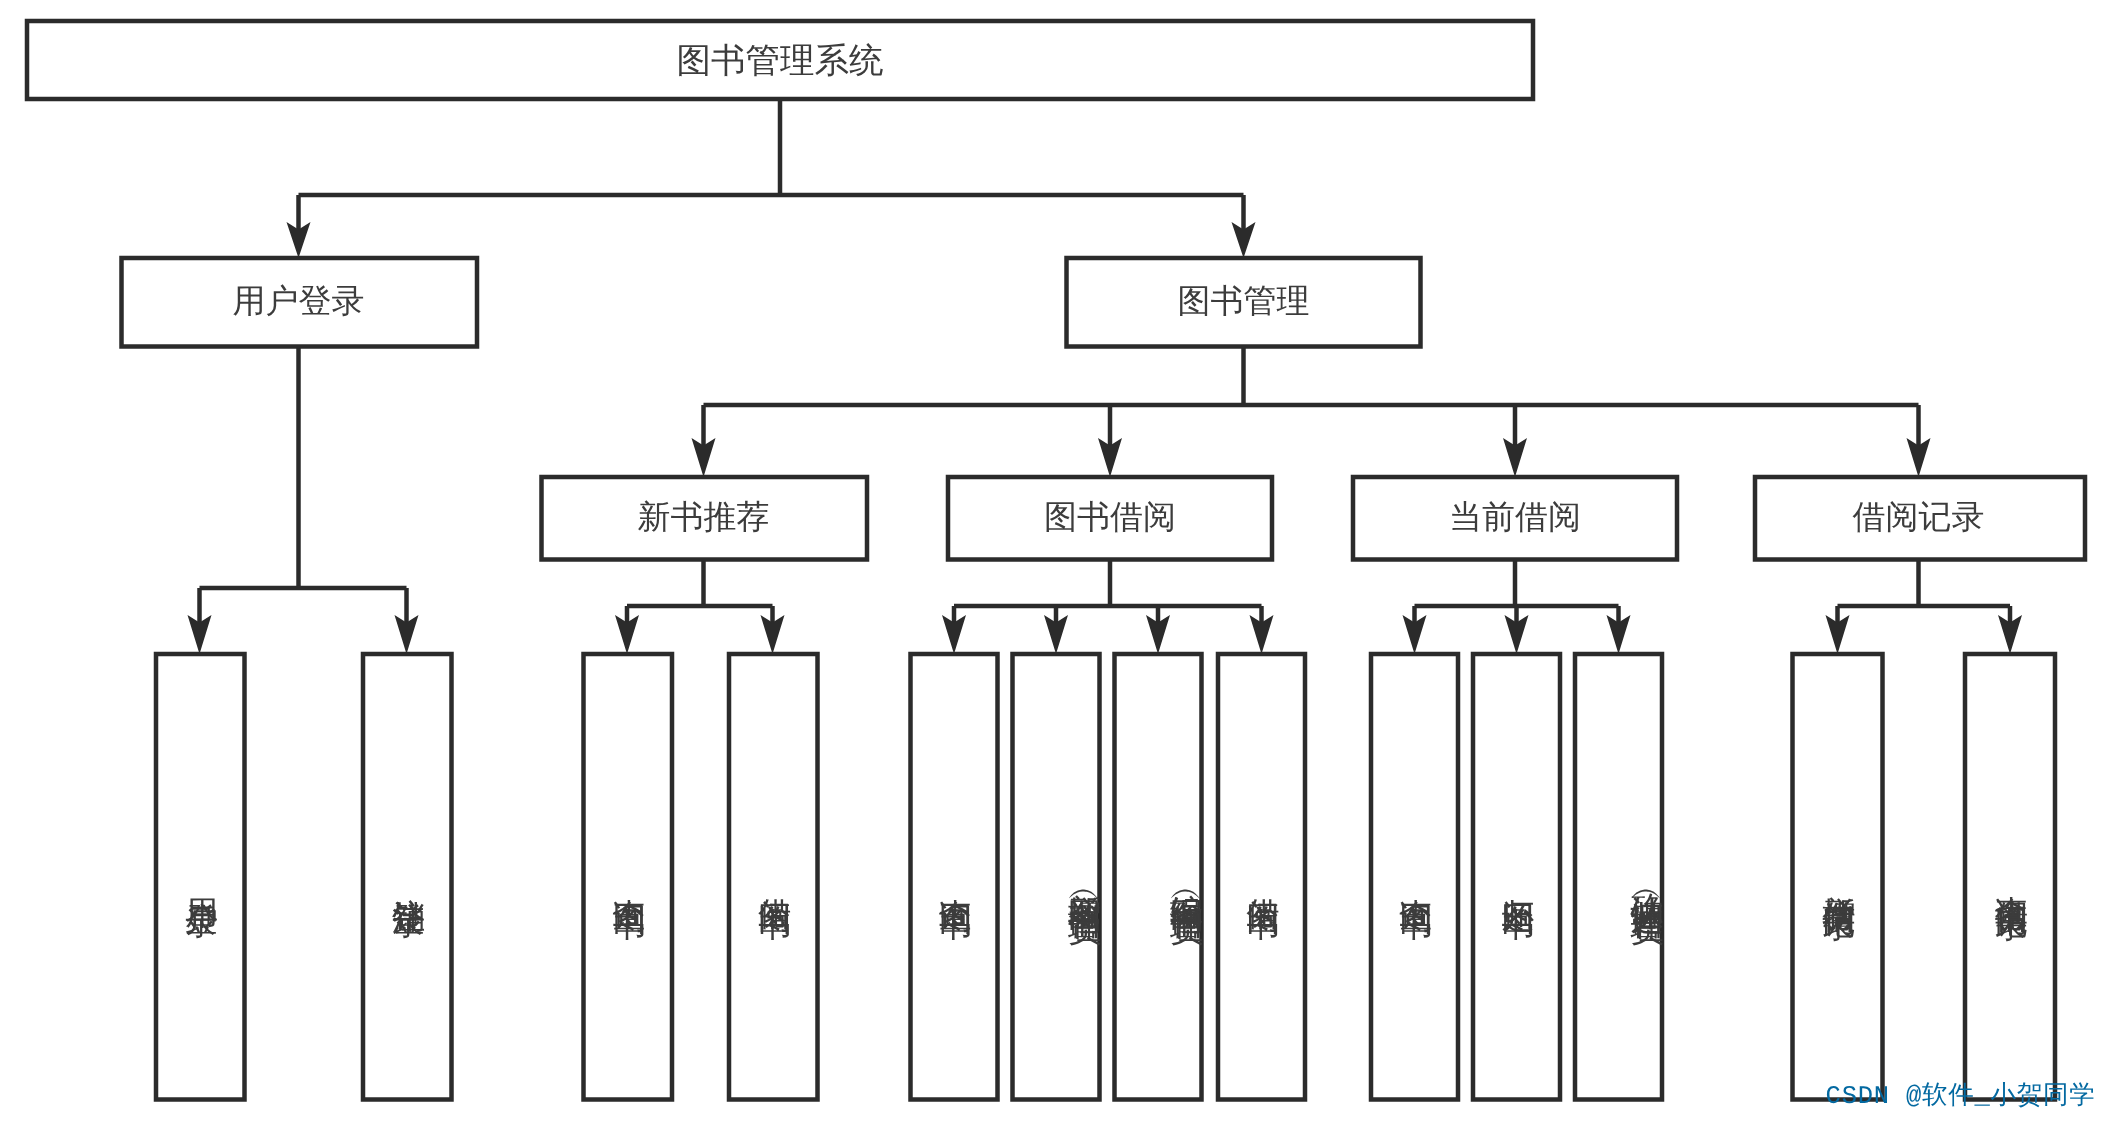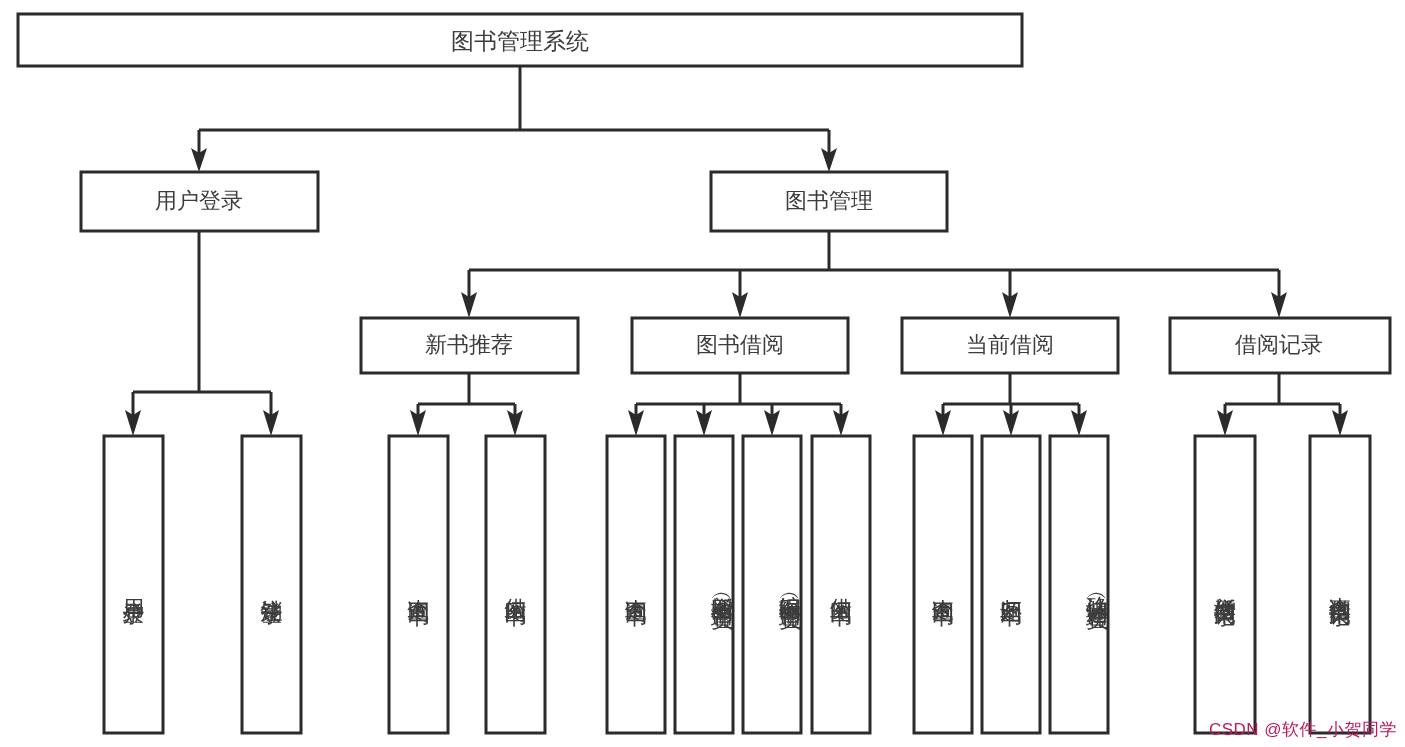"CSDN @软件_小贺同学" #watermark { color: #be185d -> #0369a1; font-family: Liberation Sans, sans-serif -> Liberation Mono, monospace }
